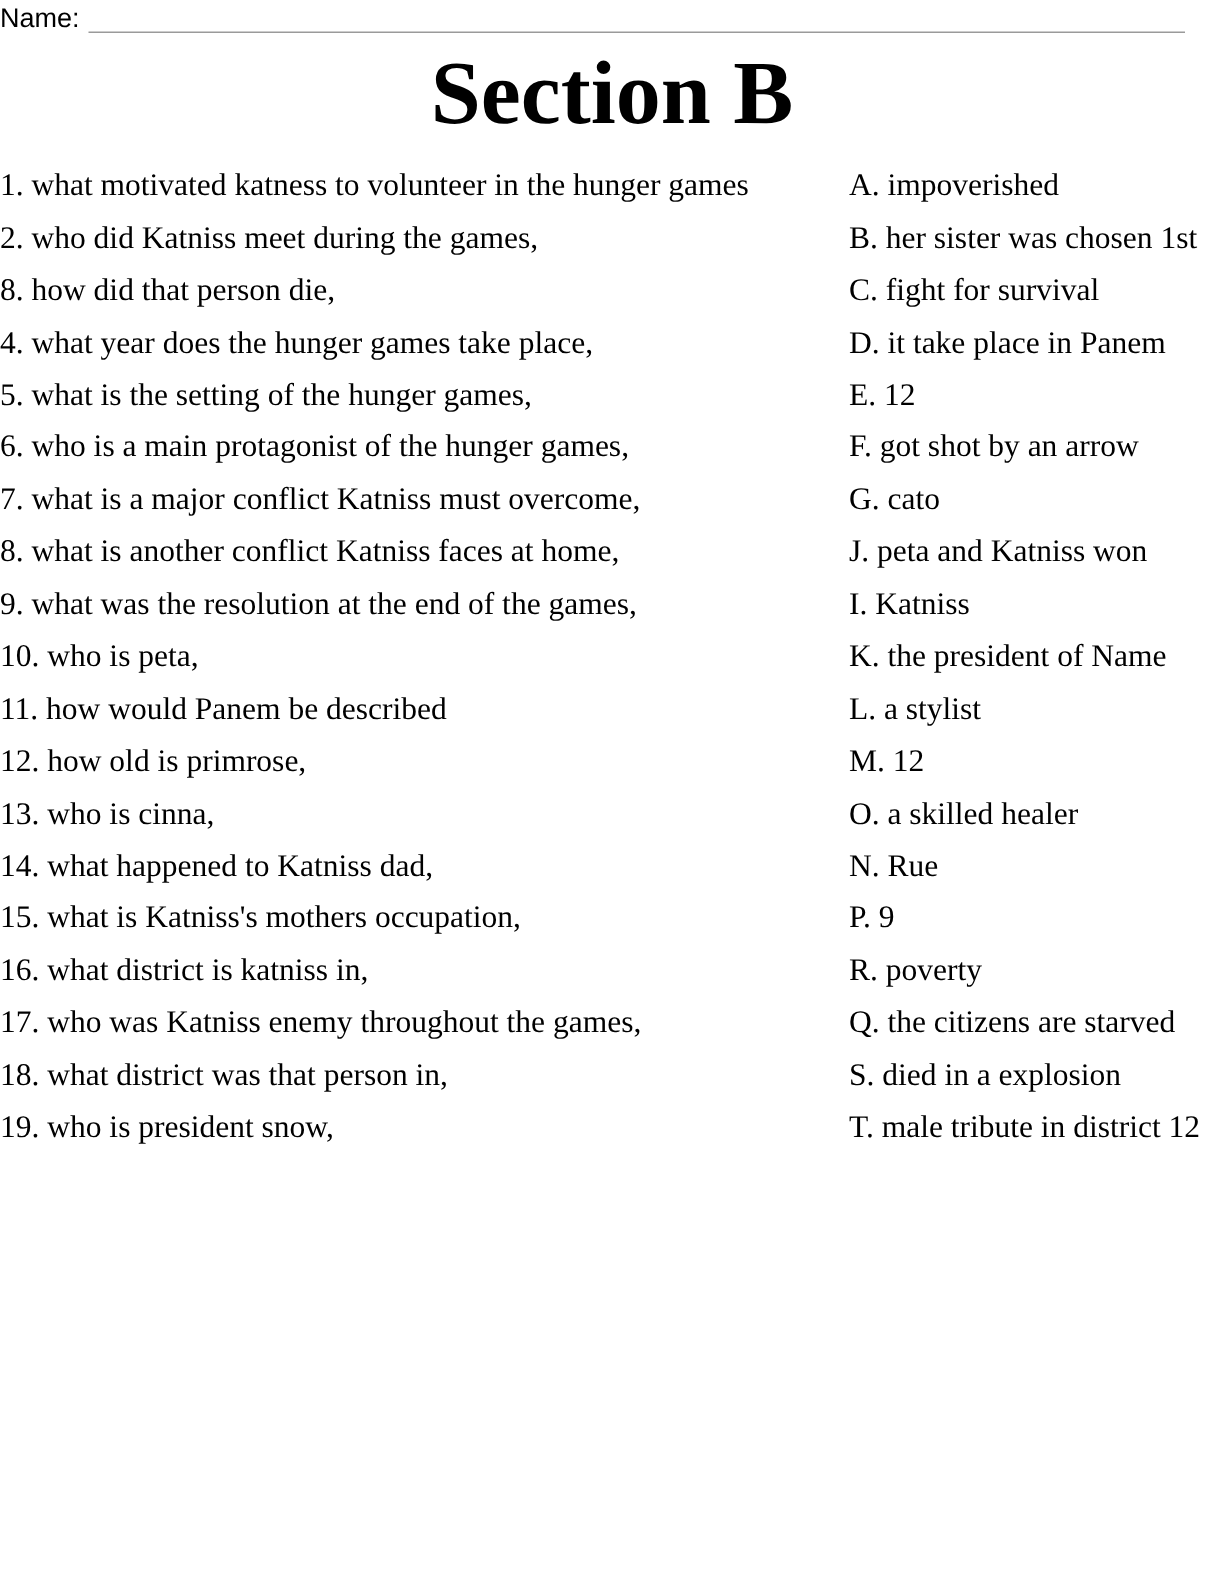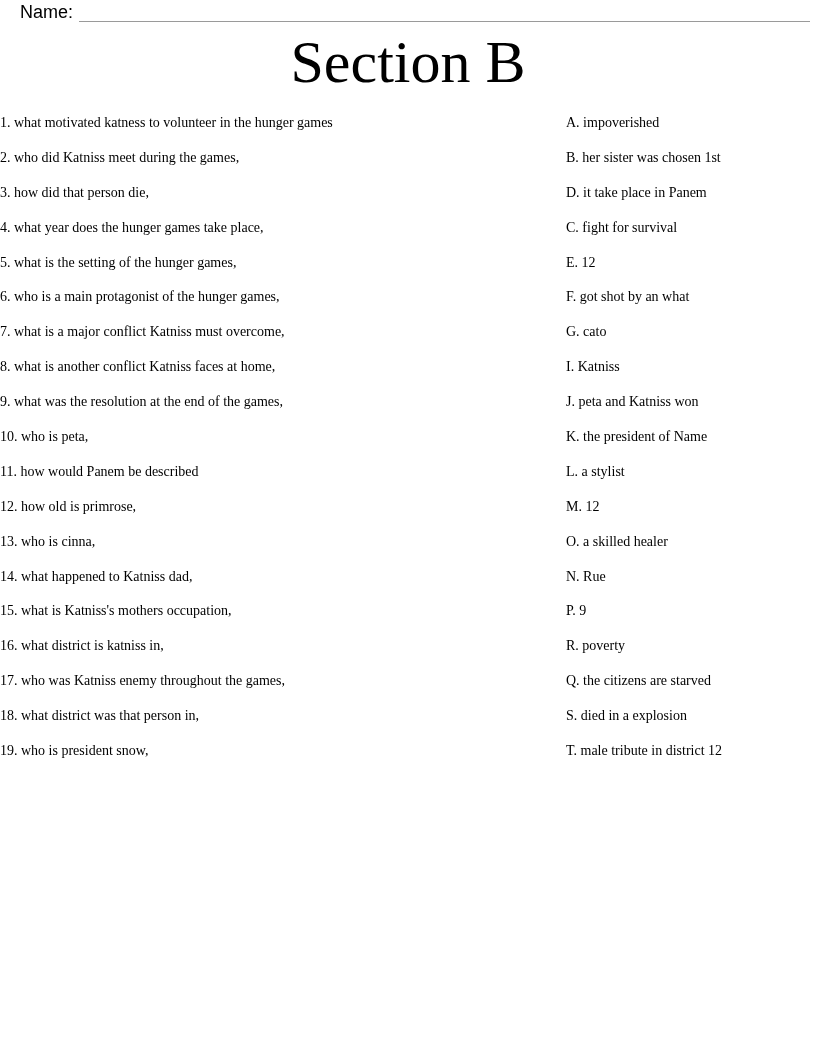"Name:" .name-row { padding-left: 20px -> none }
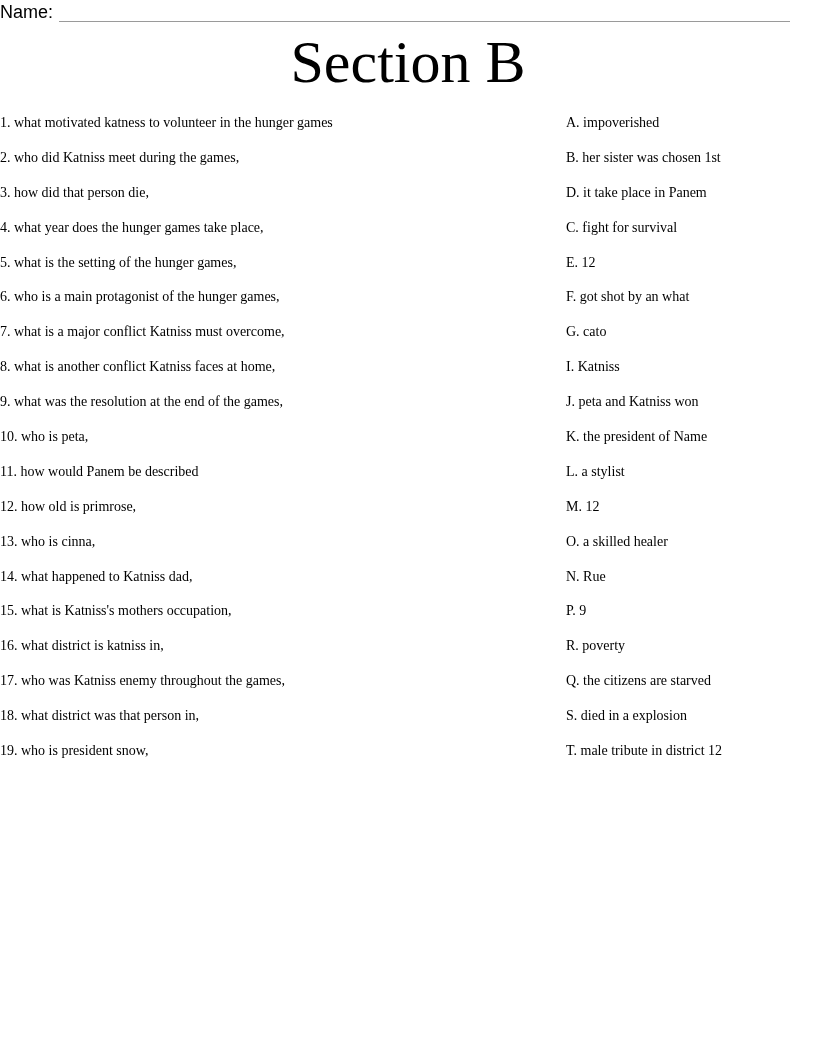"Section B" .title { font-weight: none -> bold }
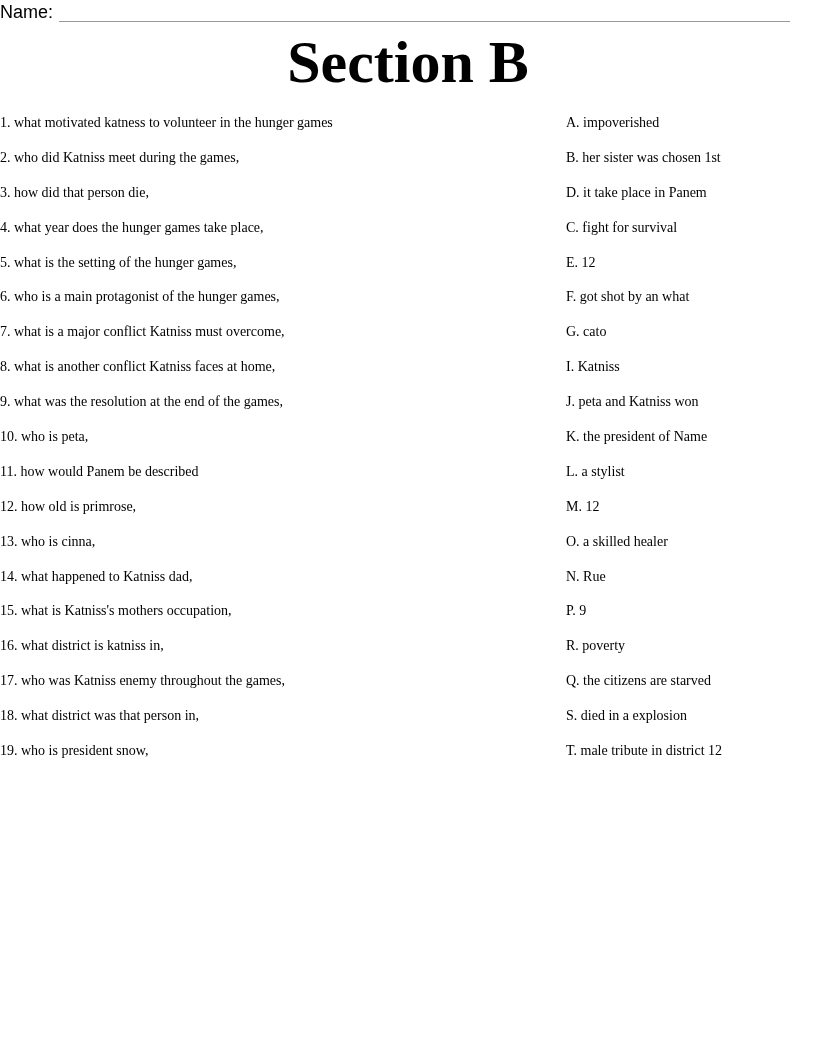"1. what motivated katness to" .col { font-size: 14px -> 21px }
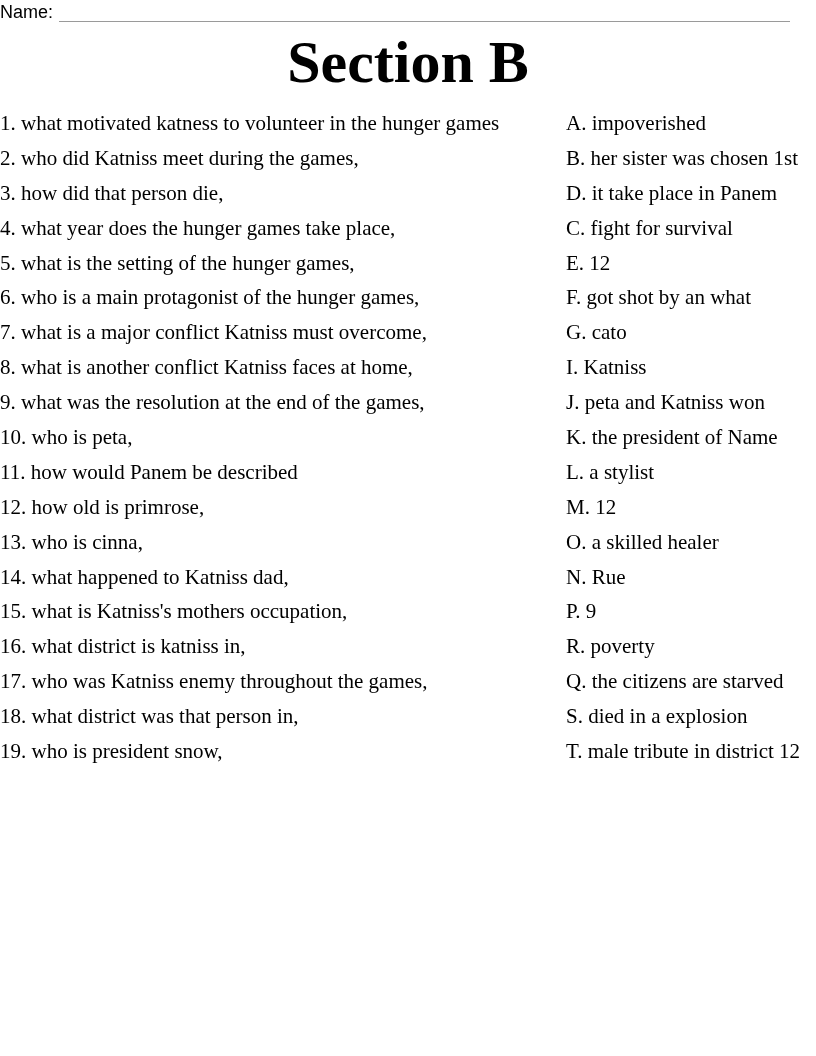"3. how did that person" div.row { text: 3 -> 8 }
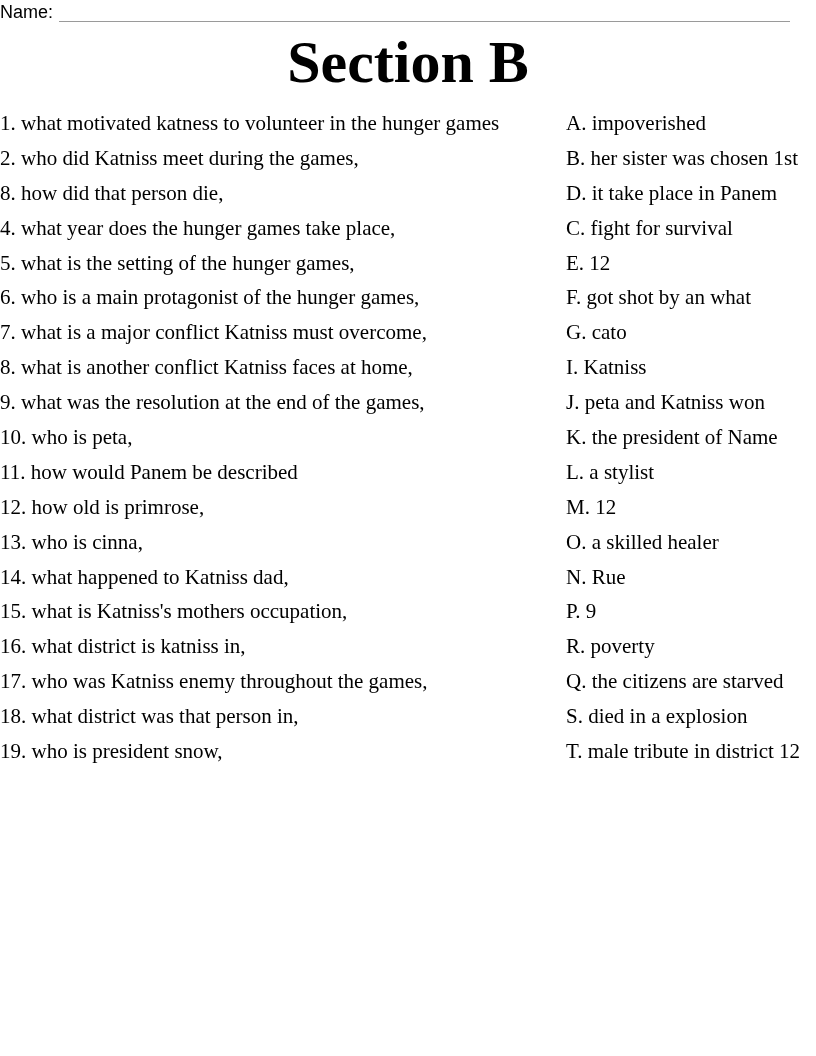"D. it take place in" div.row { order: before "C. fight for survival" -> after "C. fight for survival" }
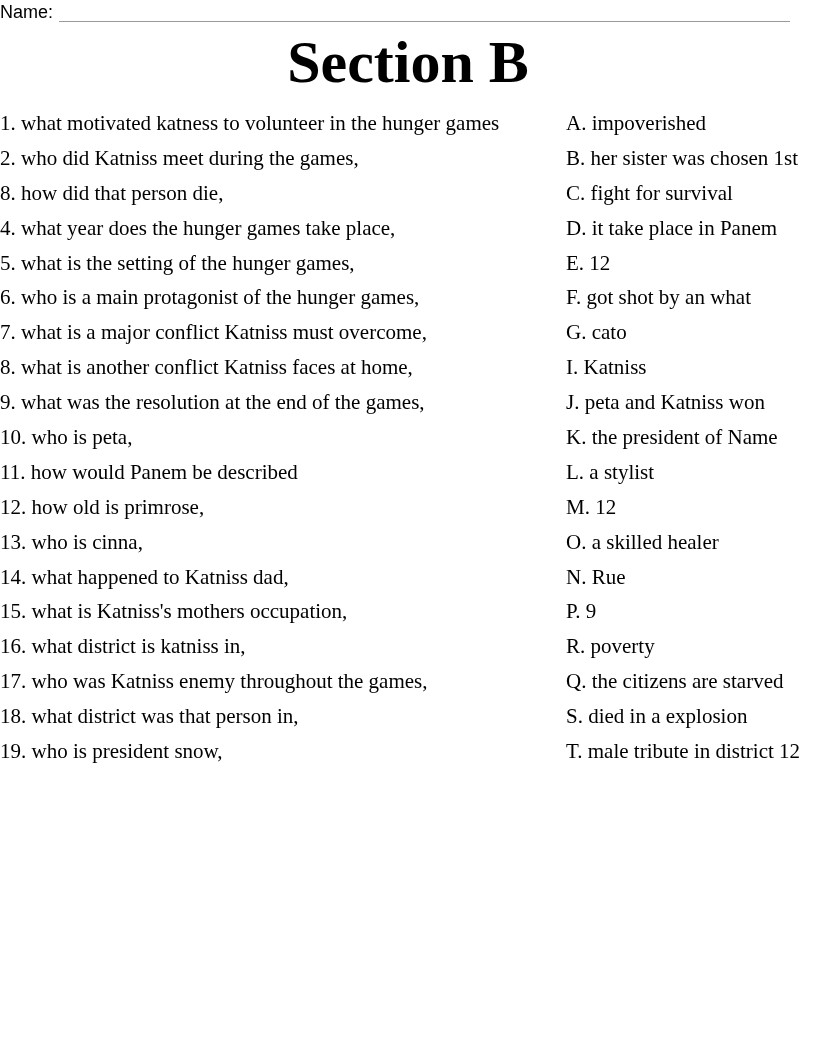"F. got shot by an" div.row { text: what -> arrow }
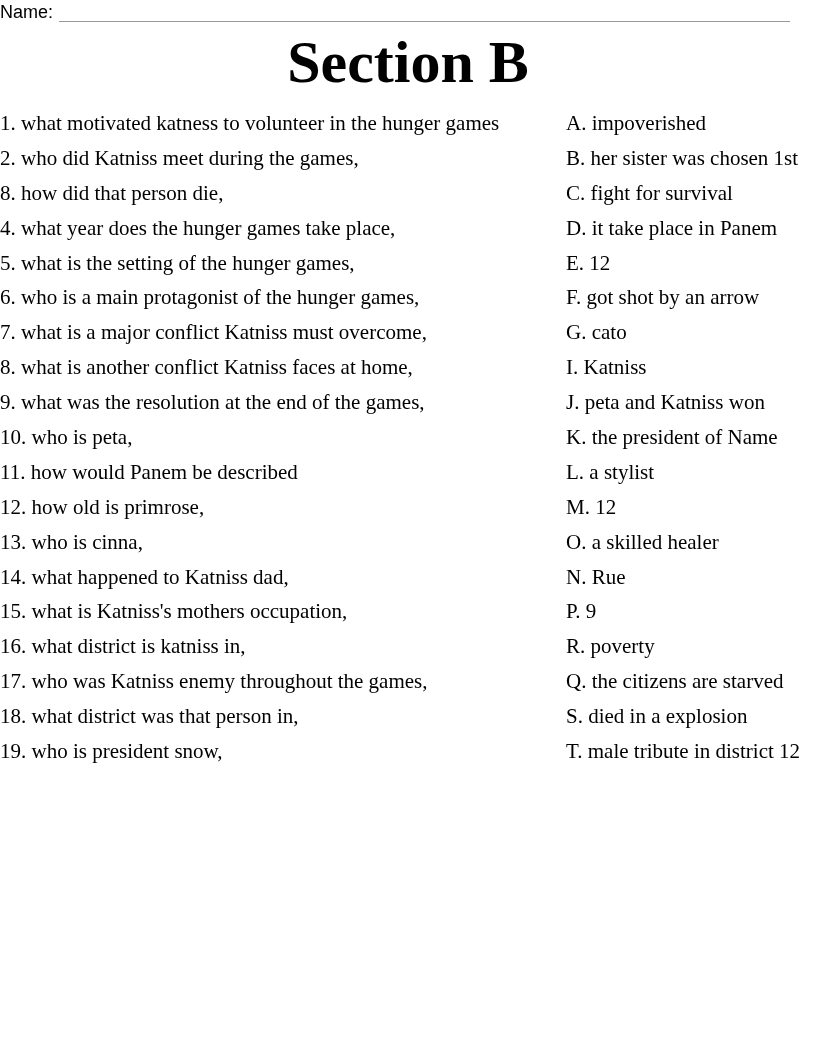"I. Katniss" div.row { order: before "J. peta and Katniss won" -> after "J. peta and Katniss won" }
